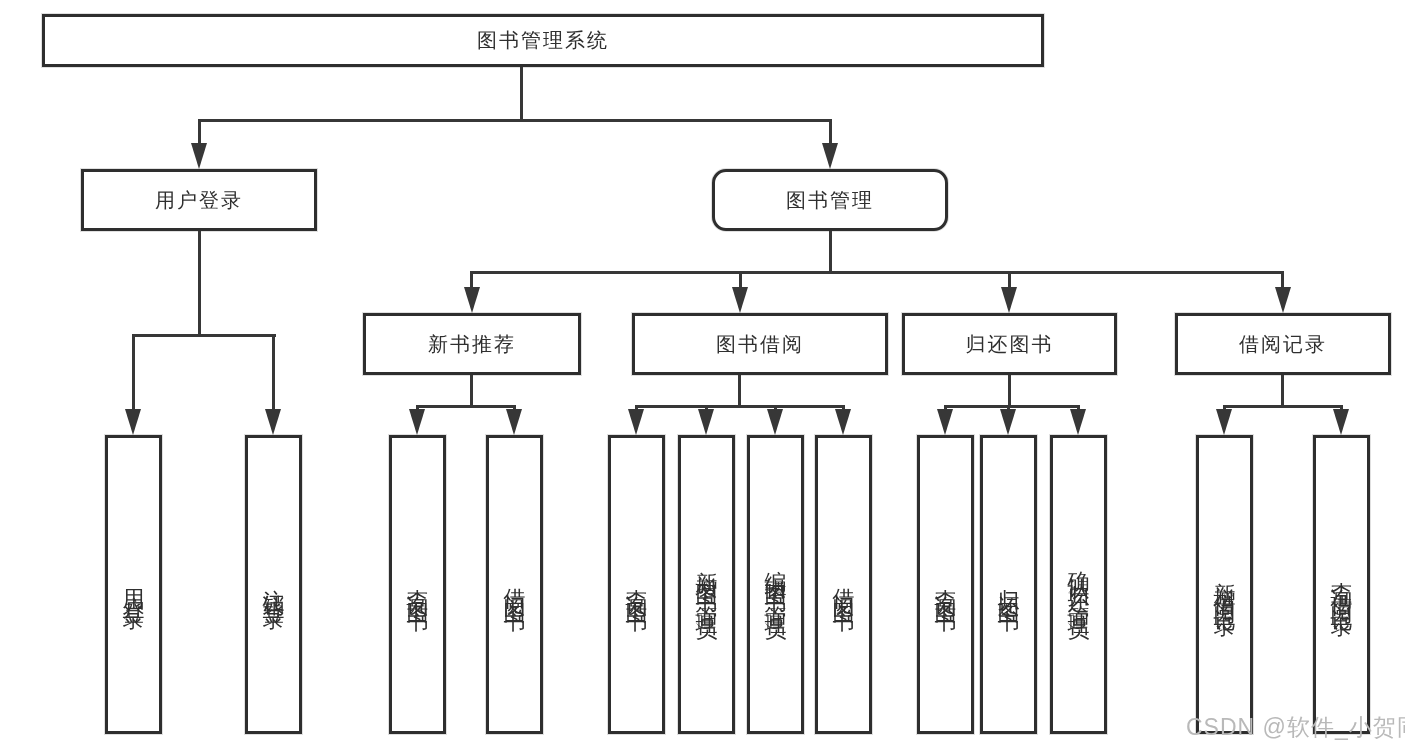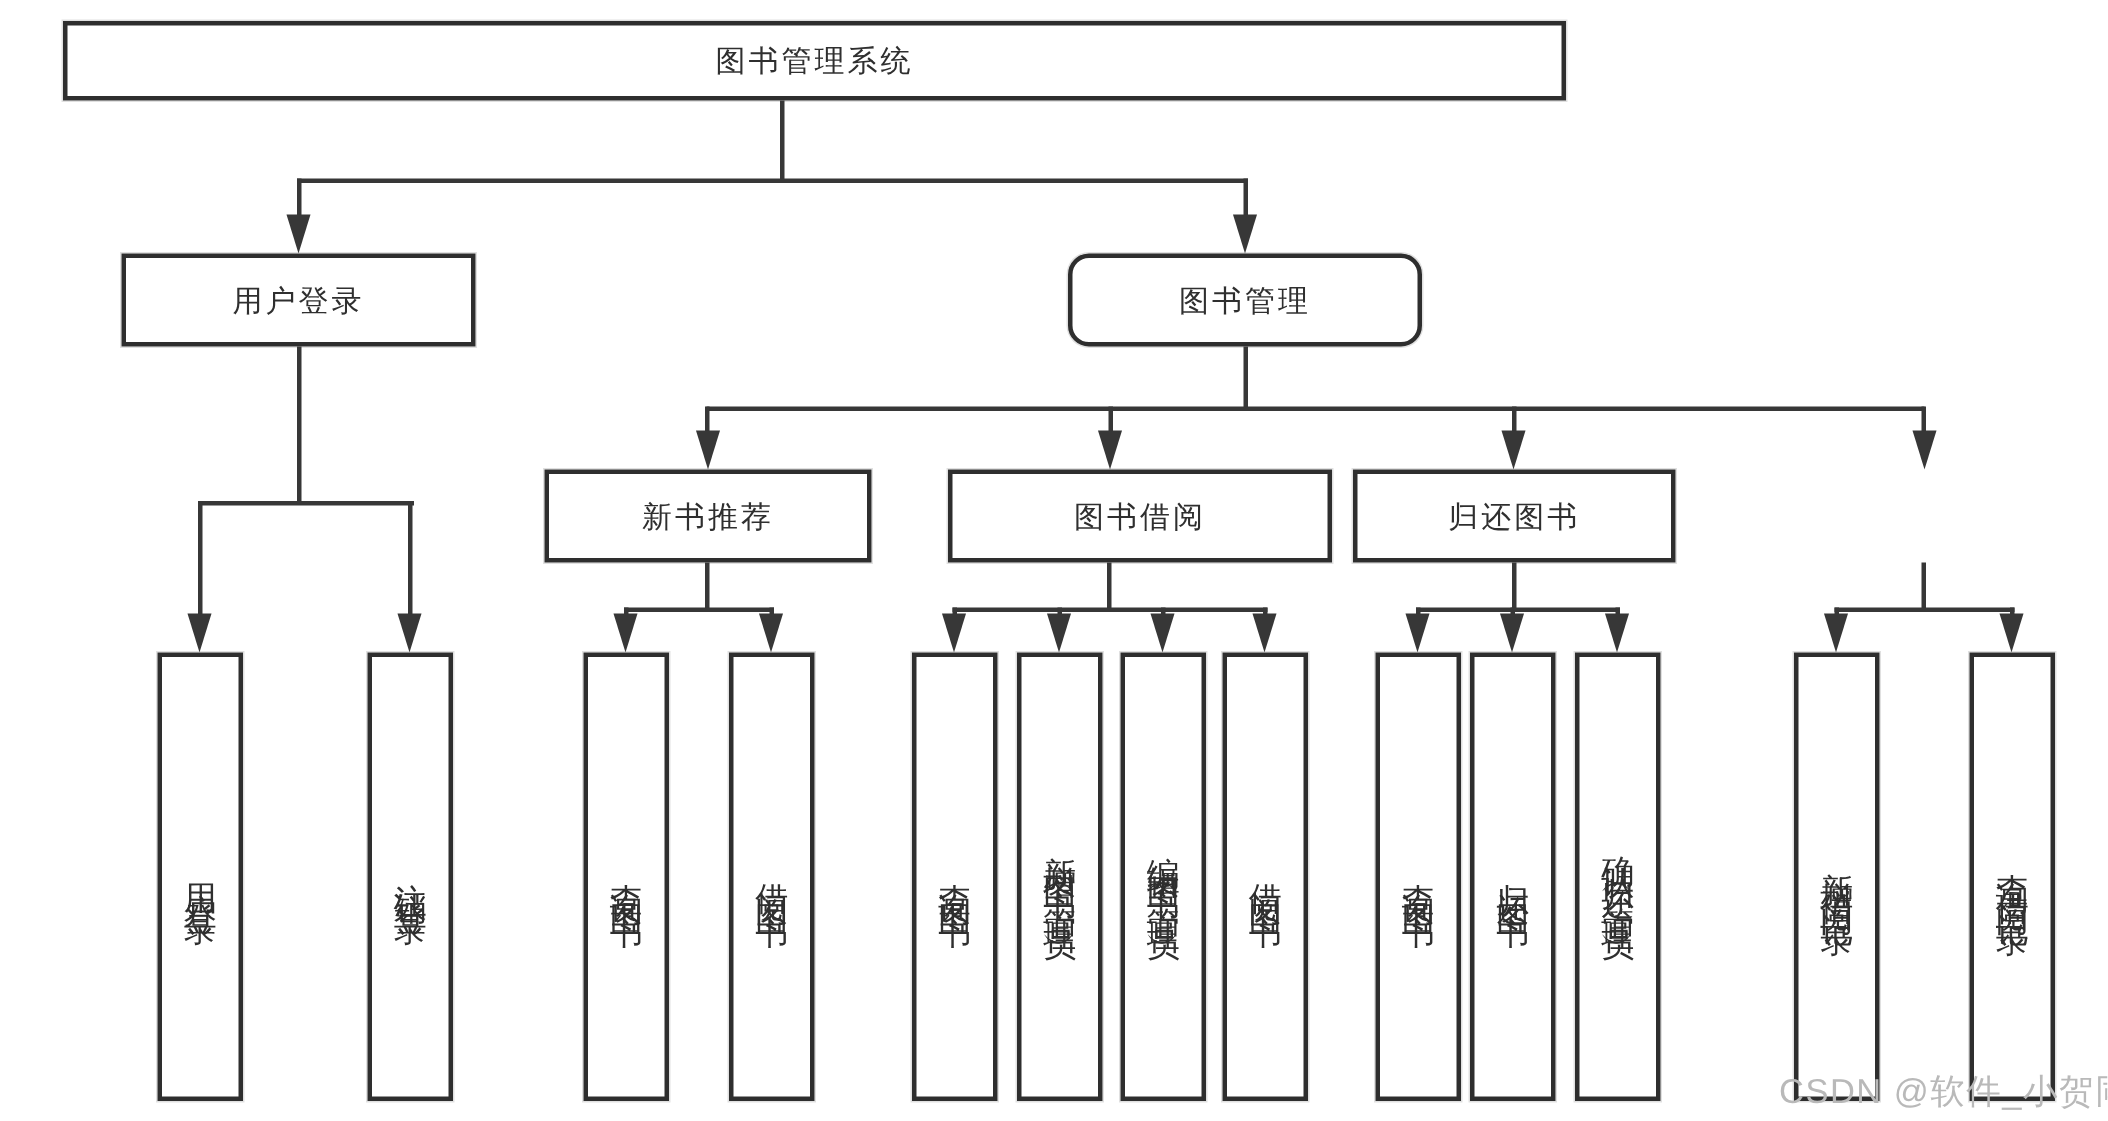"借阅记录" div.box { html: none -> <div> <span>借阅记录</span> </div> }
